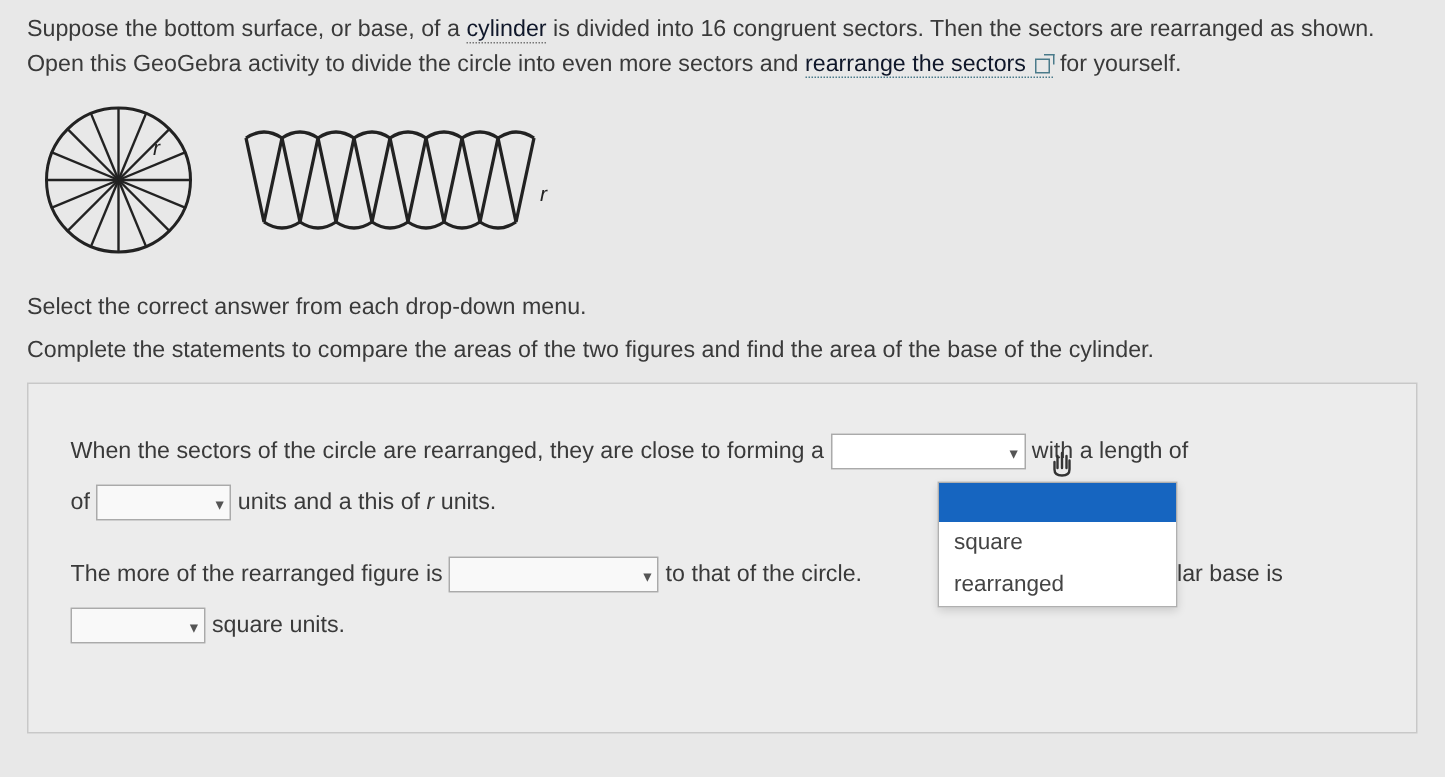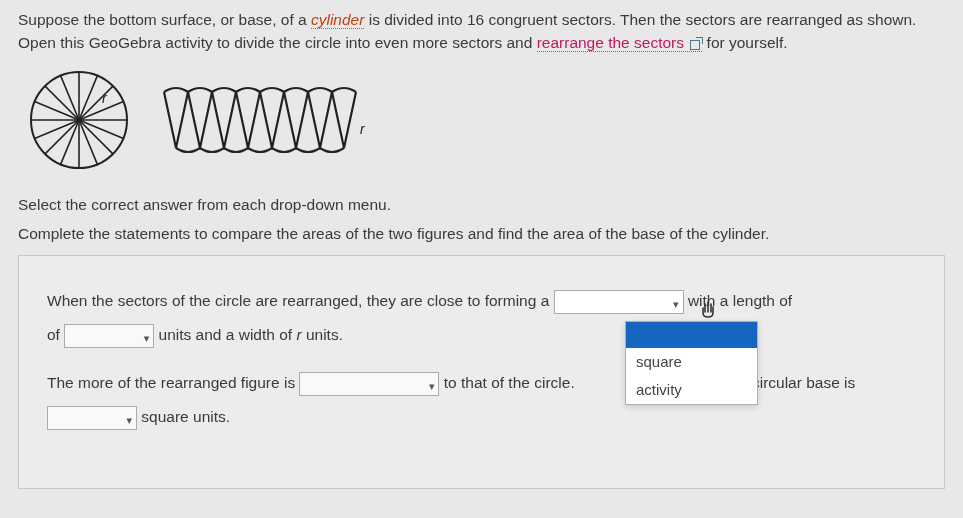"cylinder" .underline-link-gray { color: #c2410c -> #0f172a; font-style: italic -> none }
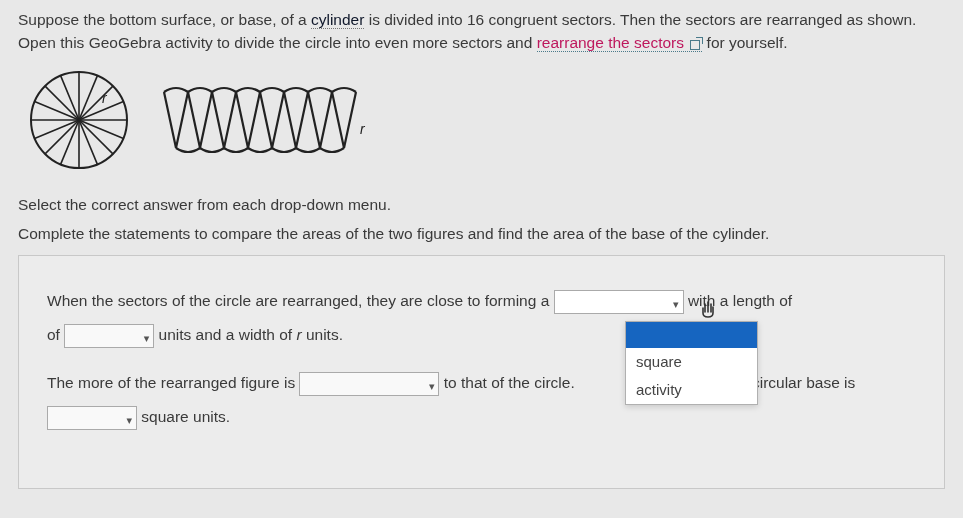"rearrange the sectors" .underline-link { color: #be185d -> #0f172a }
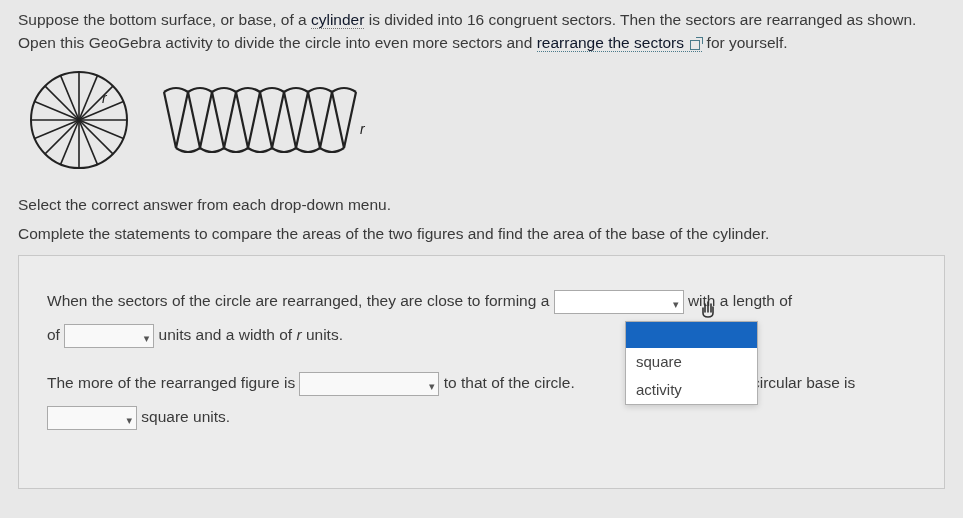"units and a width of" span { text: width -> this }
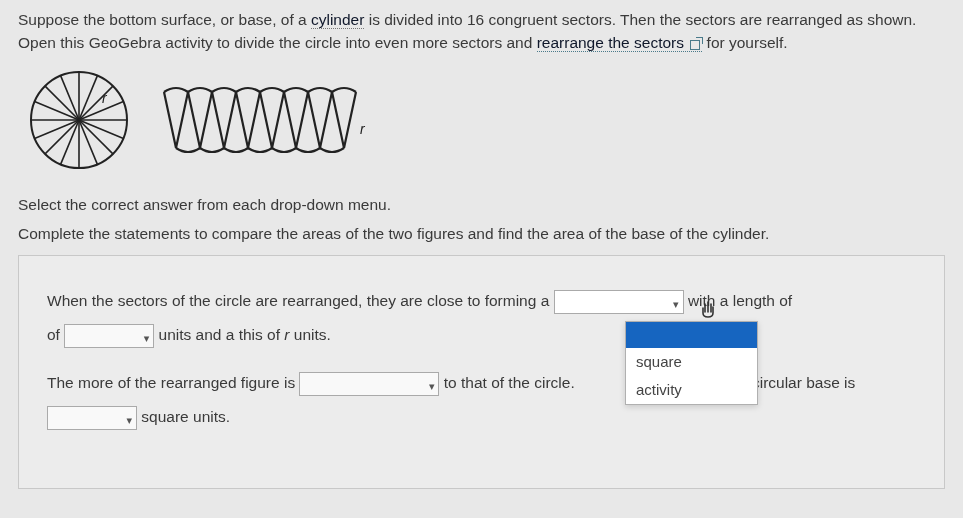"square" .dropdown-list { width: 133px -> 160px }
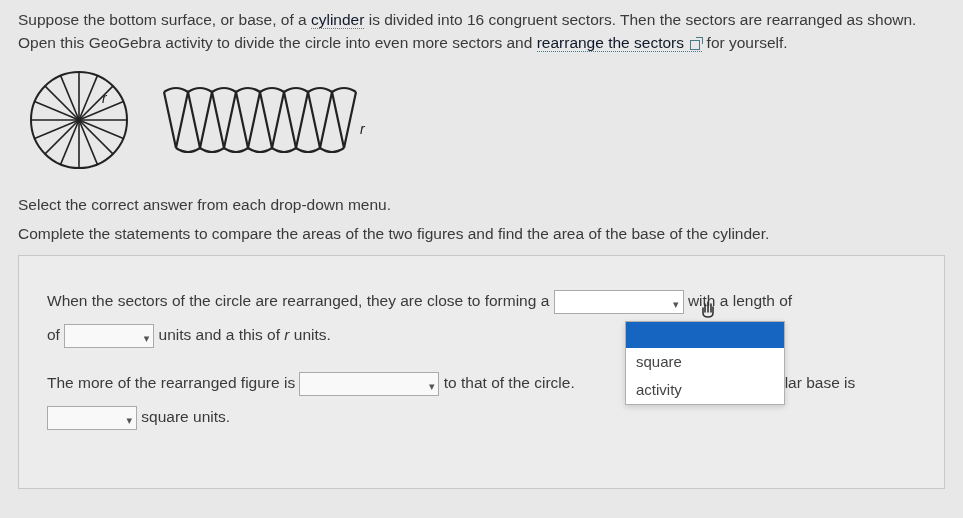"activity" div.option { text: activity -> rearranged }
